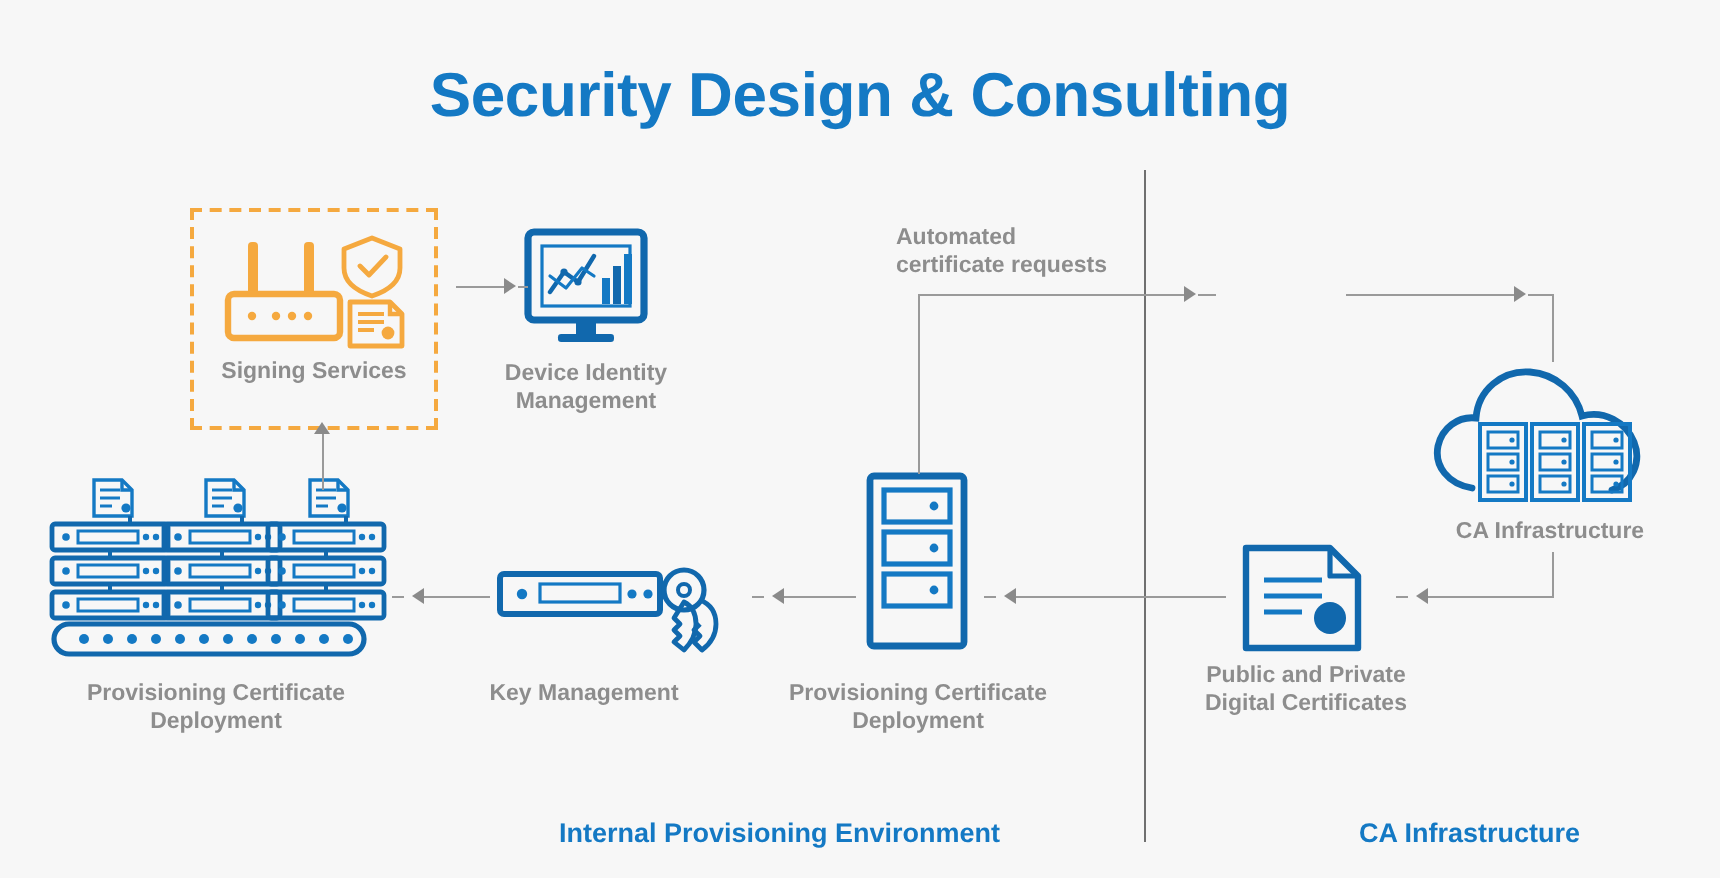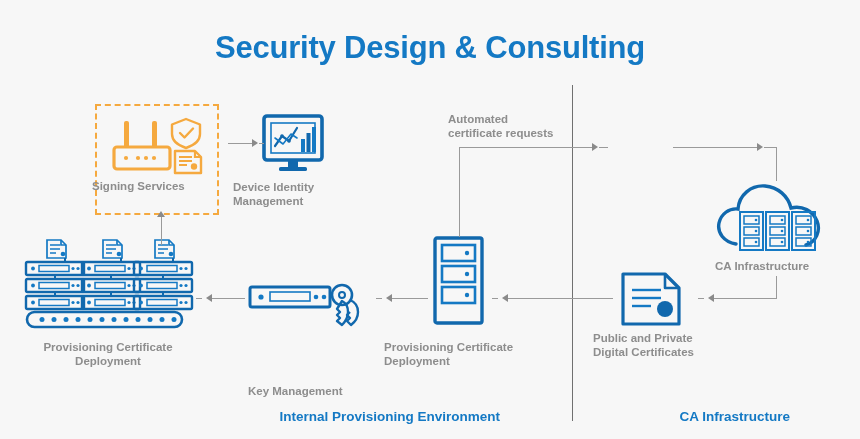"Signing Services" .caption { text-align: none -> center }
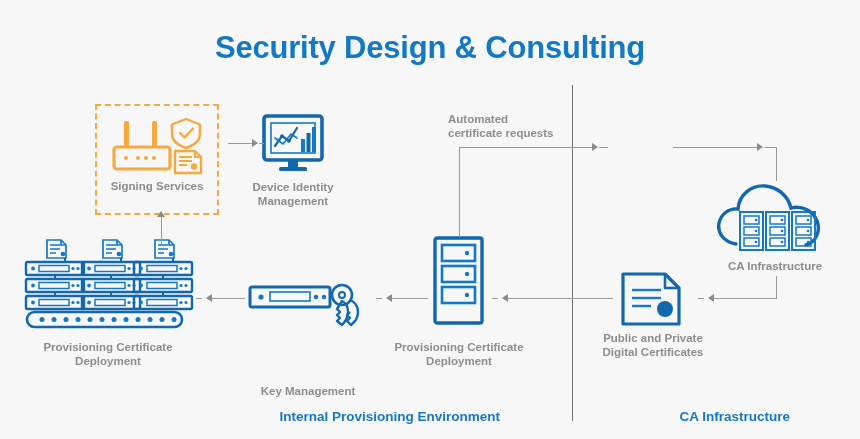"Key Management" div.abs { left: 248px -> 232px; margin-top: 44px -> none }
